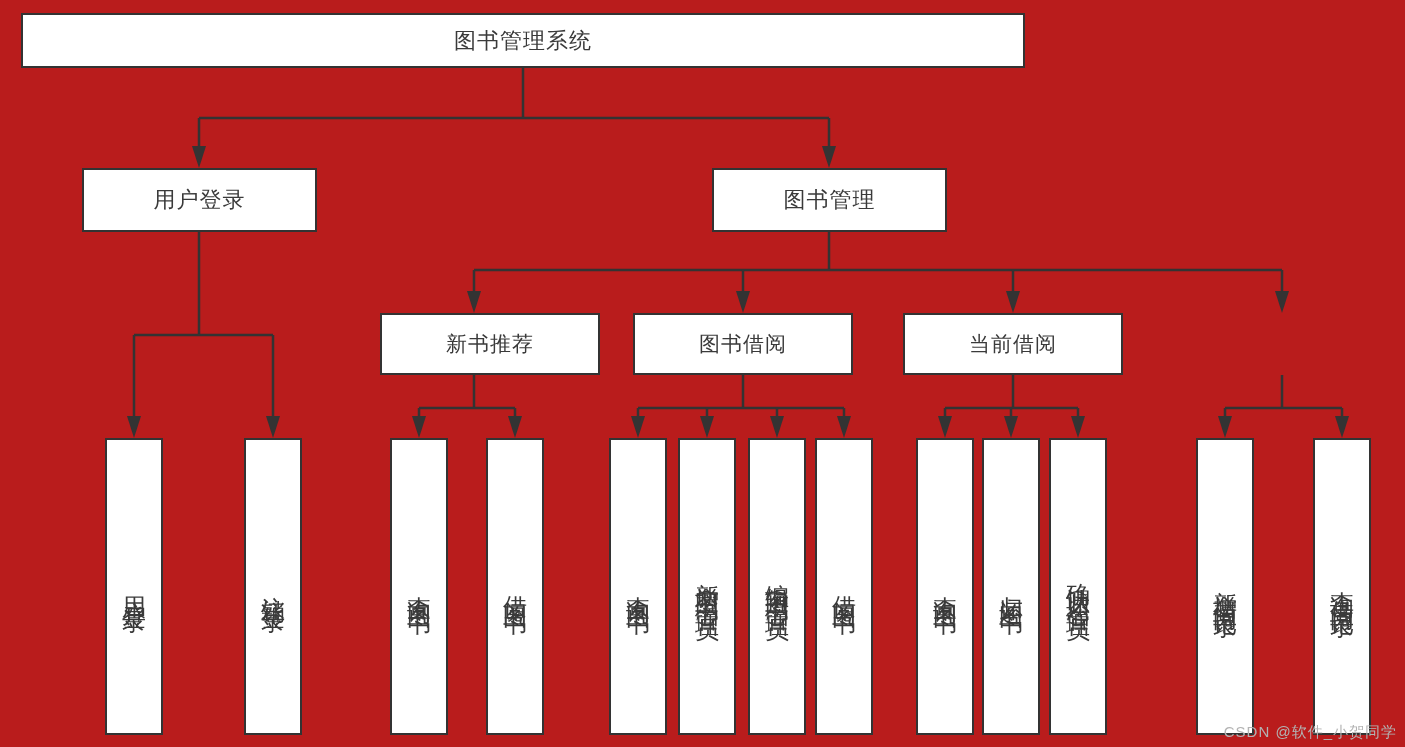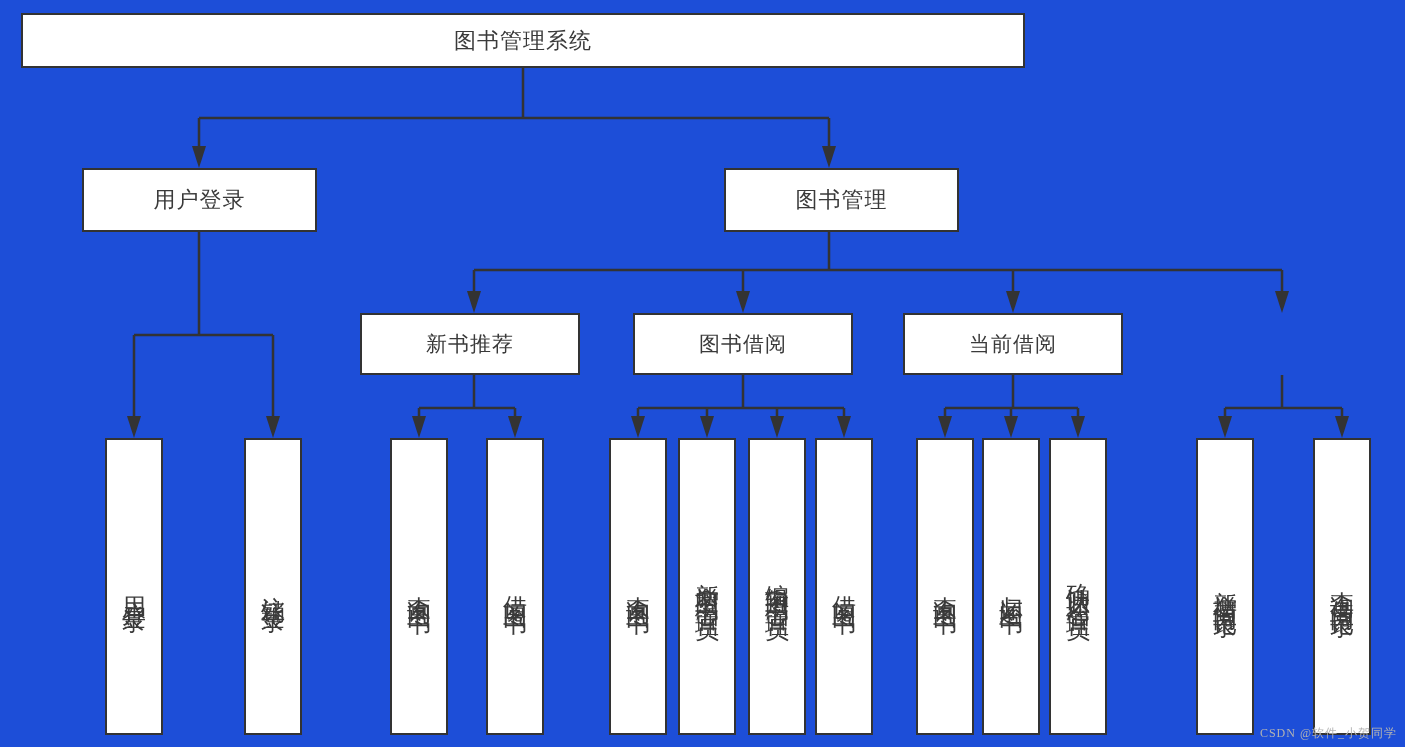"图书管理系统" .canvas { background: #1d4ed8 -> #b91c1c; font-family: Liberation Serif, serif -> Liberation Sans, sans-serif }
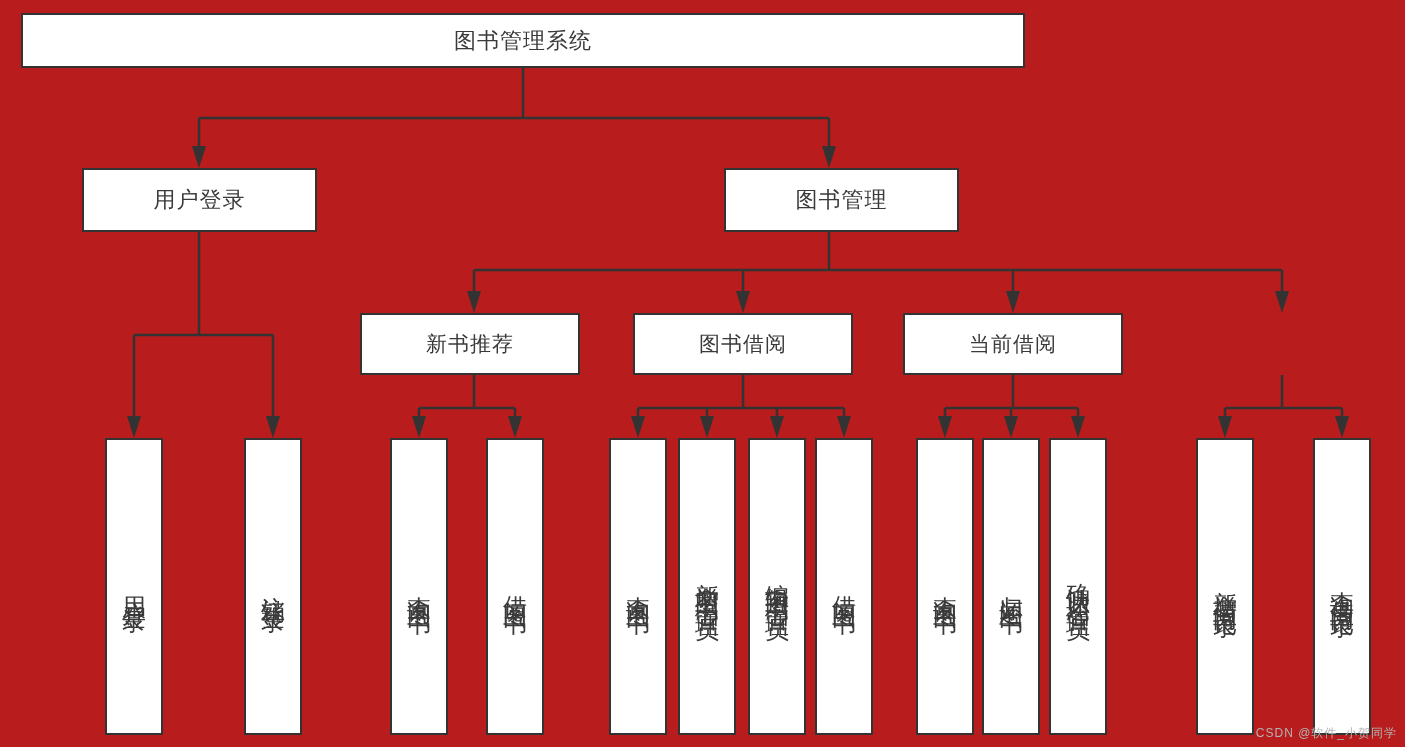"图书管理" div.node { margin-left: 12px -> none }
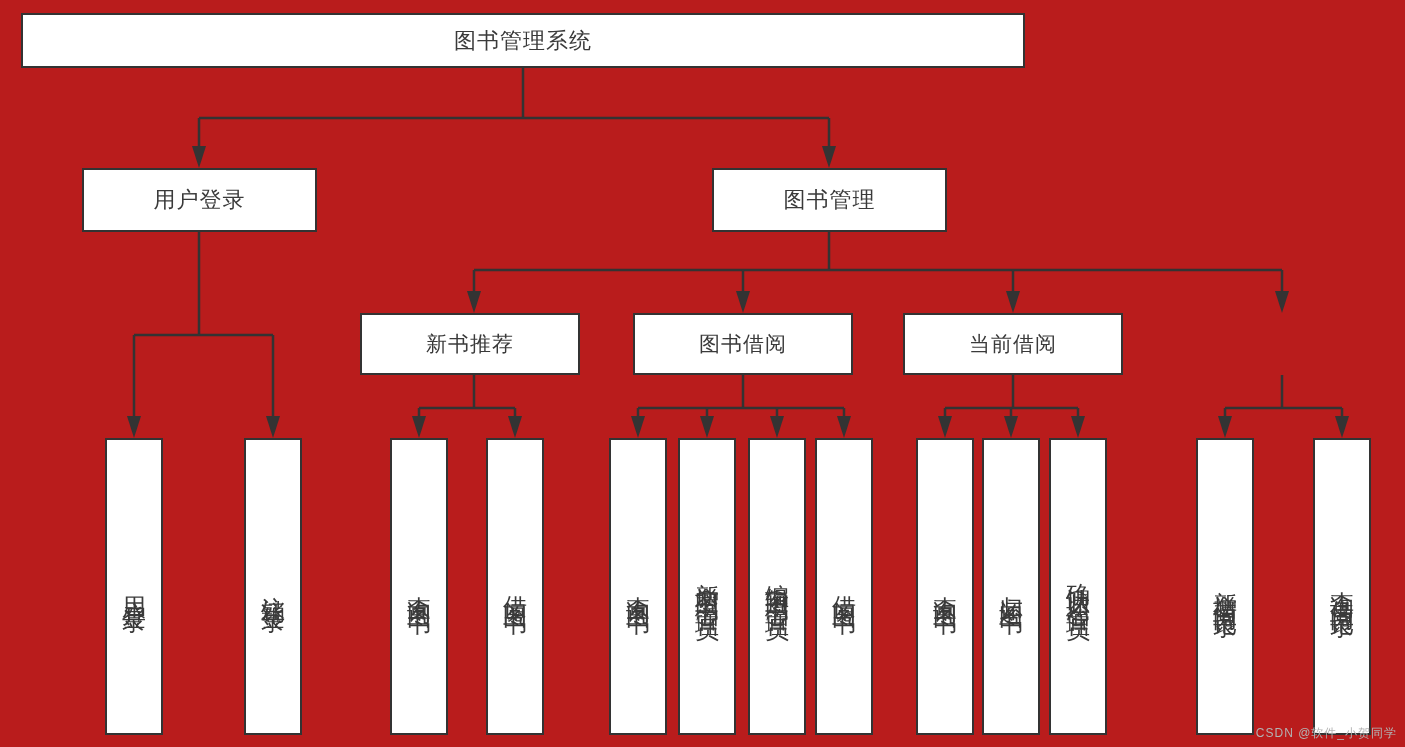"新书推荐" div.node { left: 360px -> 380px }
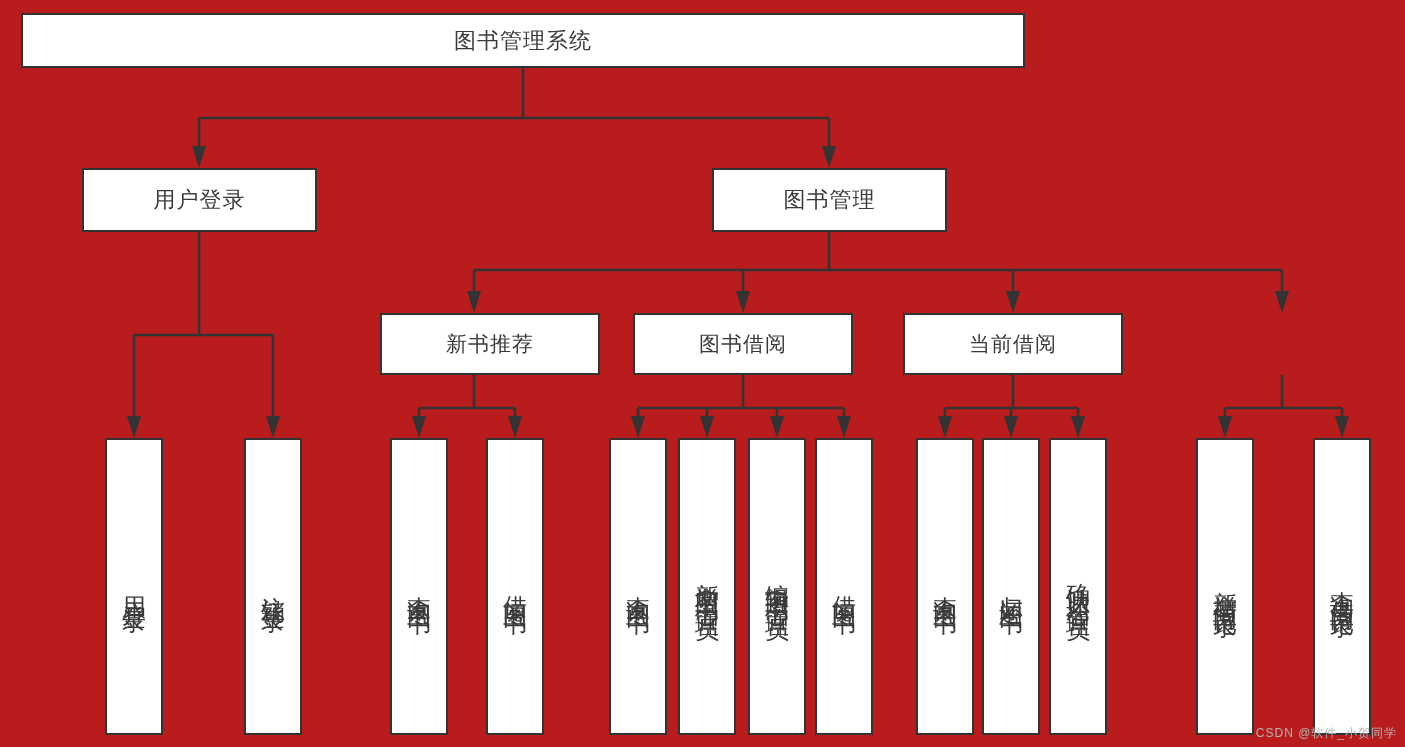"CSDN @软件_小贺同学" .watermark { font-size: 12px -> 15px }
